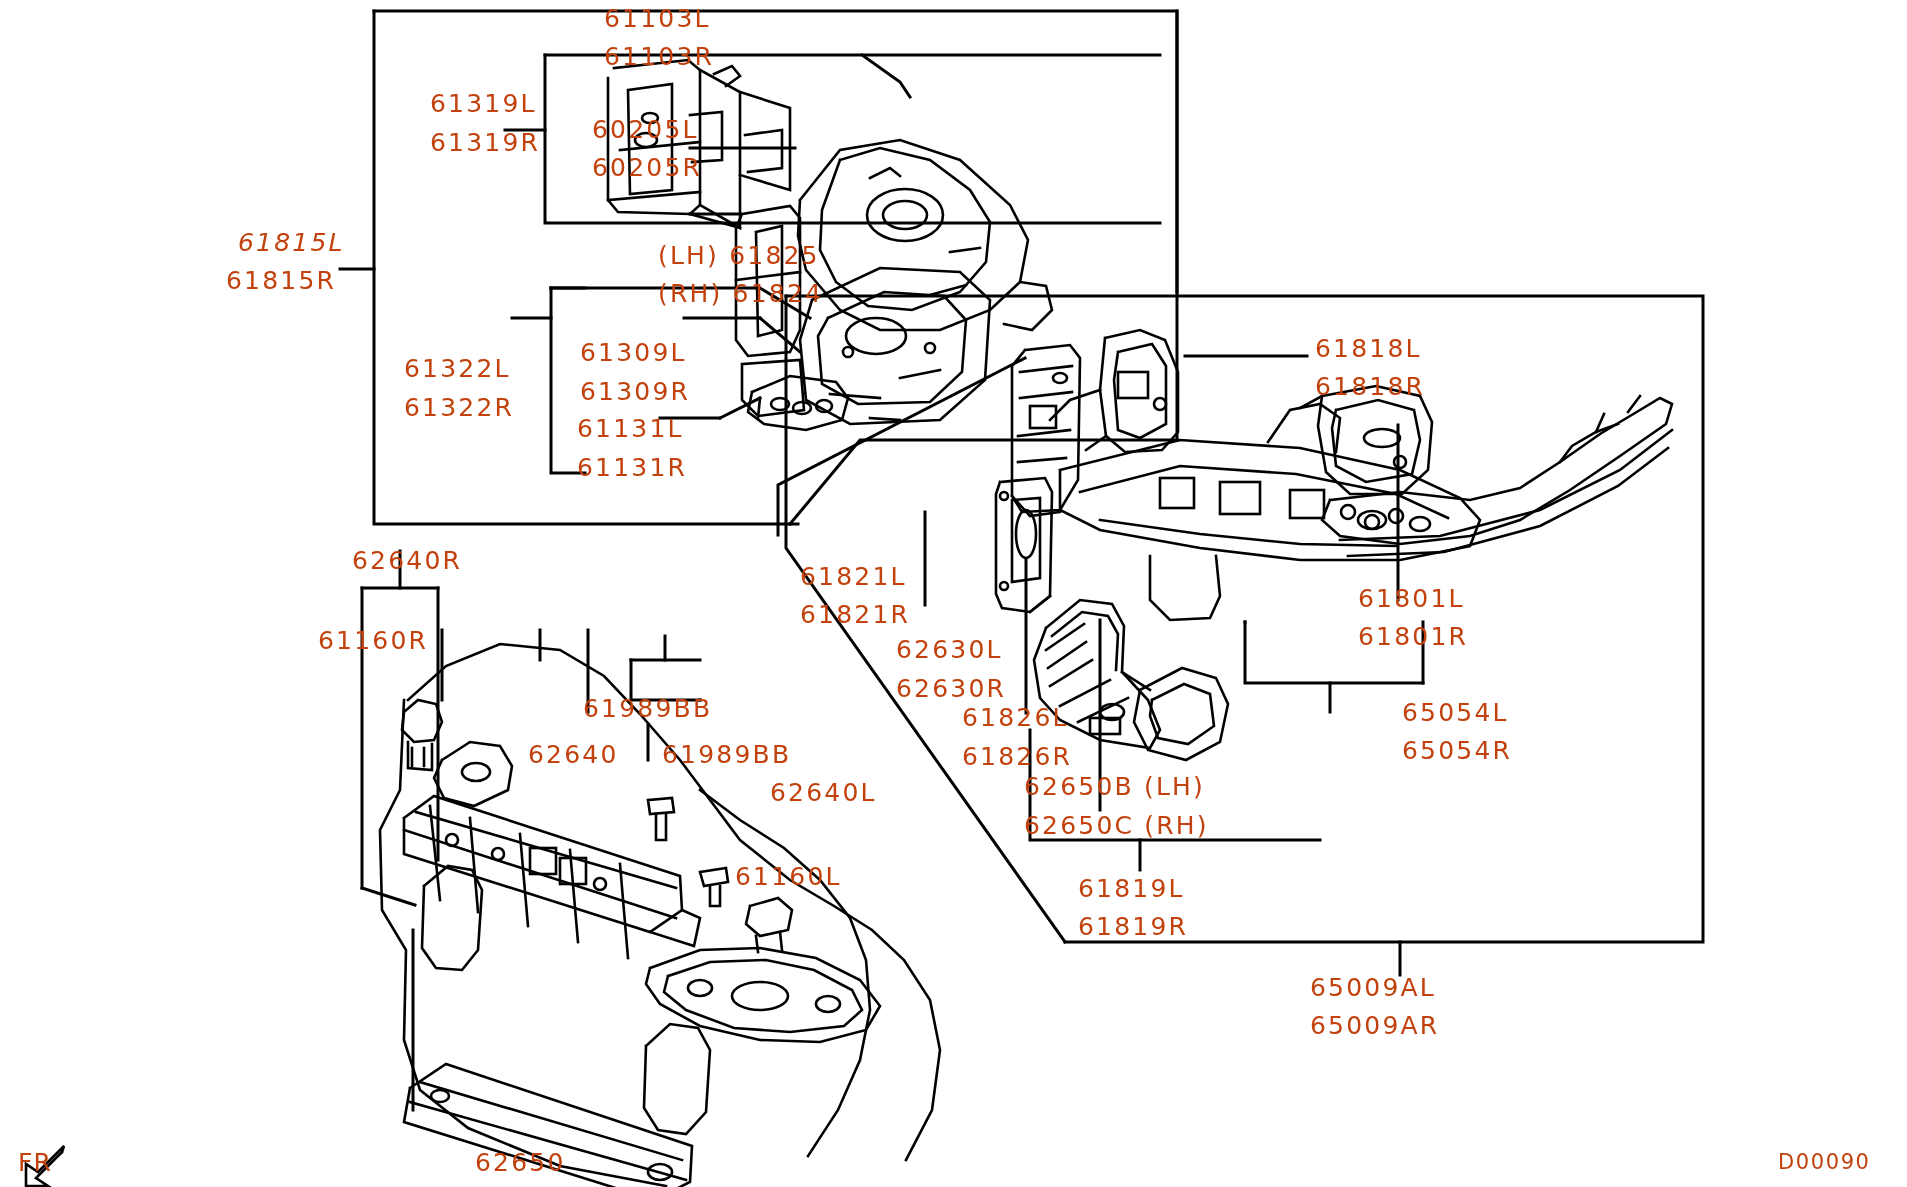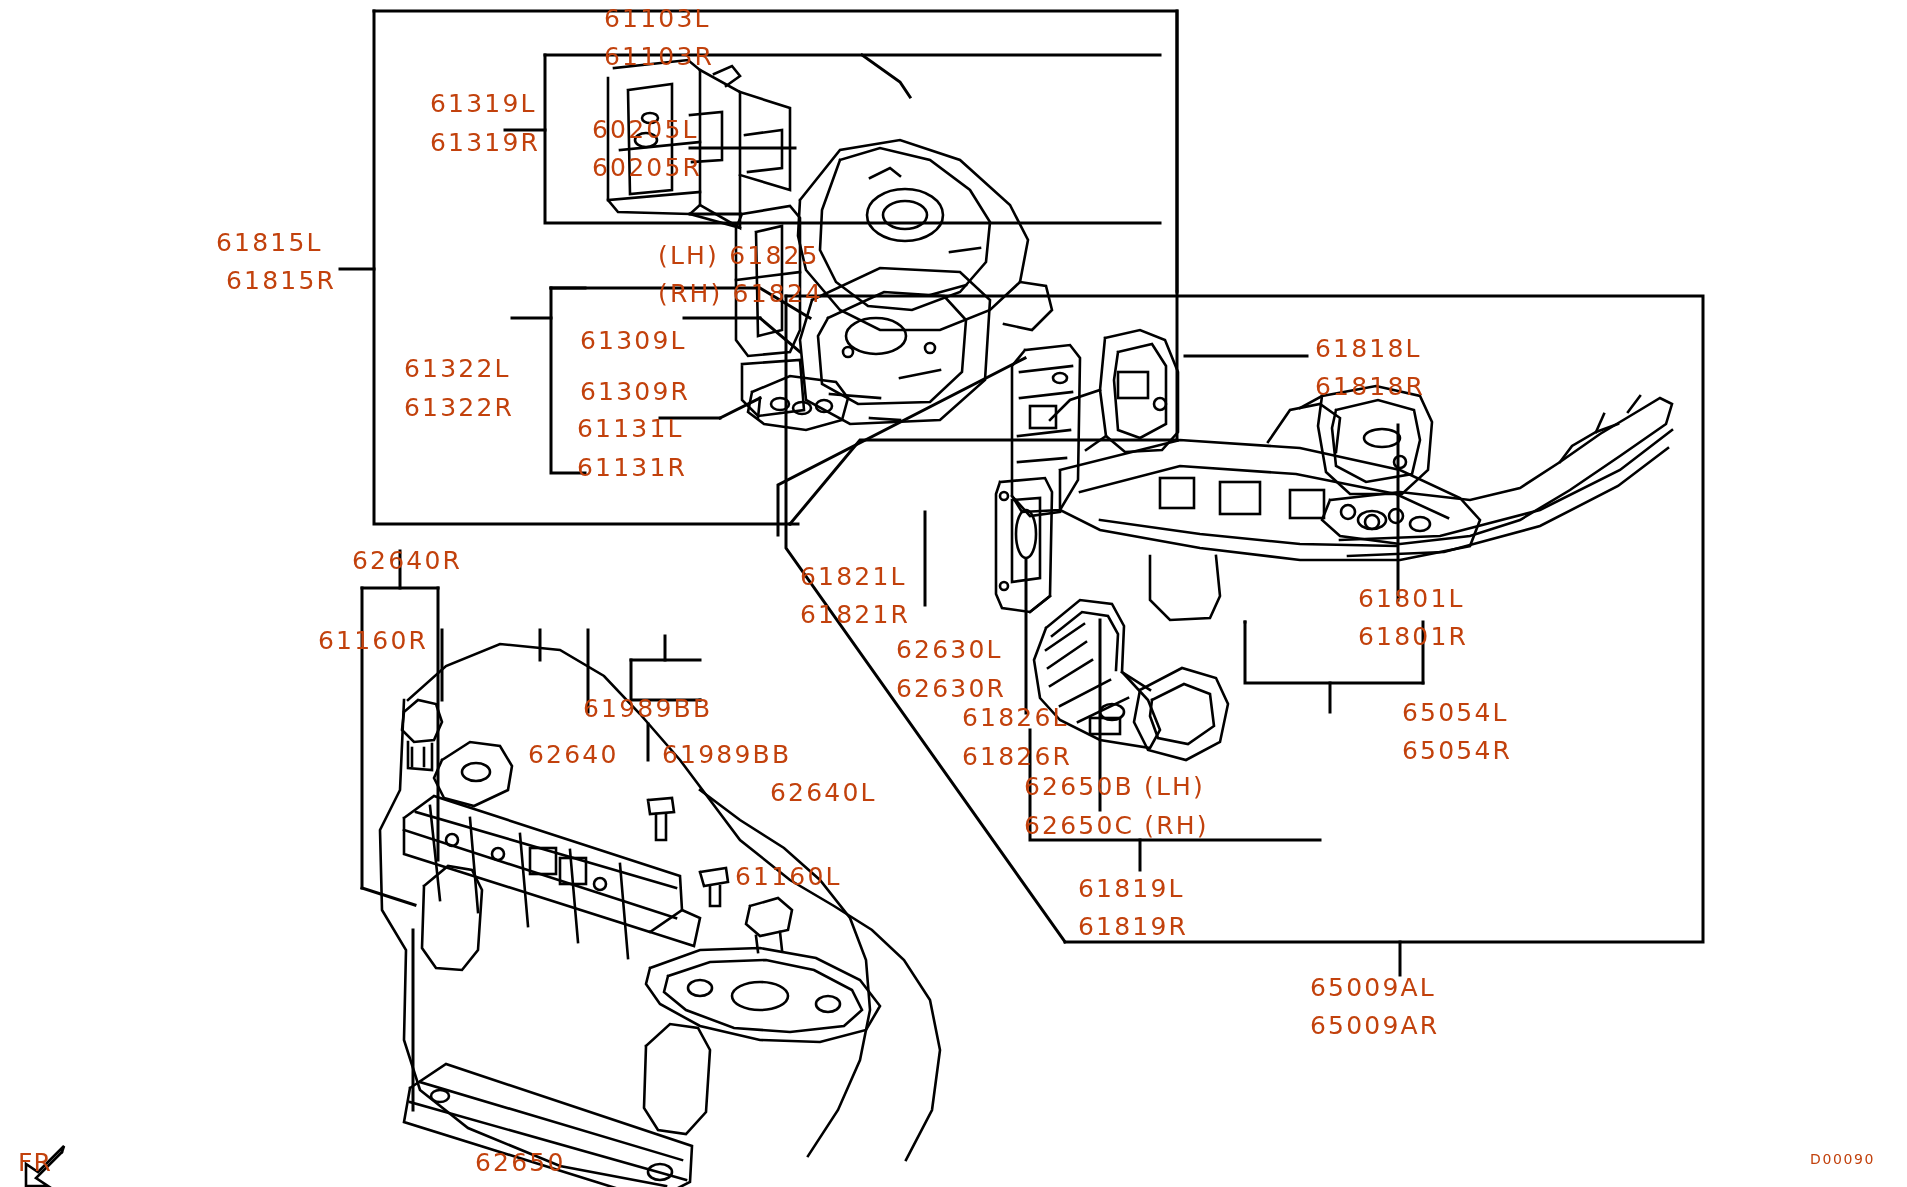"61815L" div.lbl { font-style: none -> italic; left: 216px -> 238px }
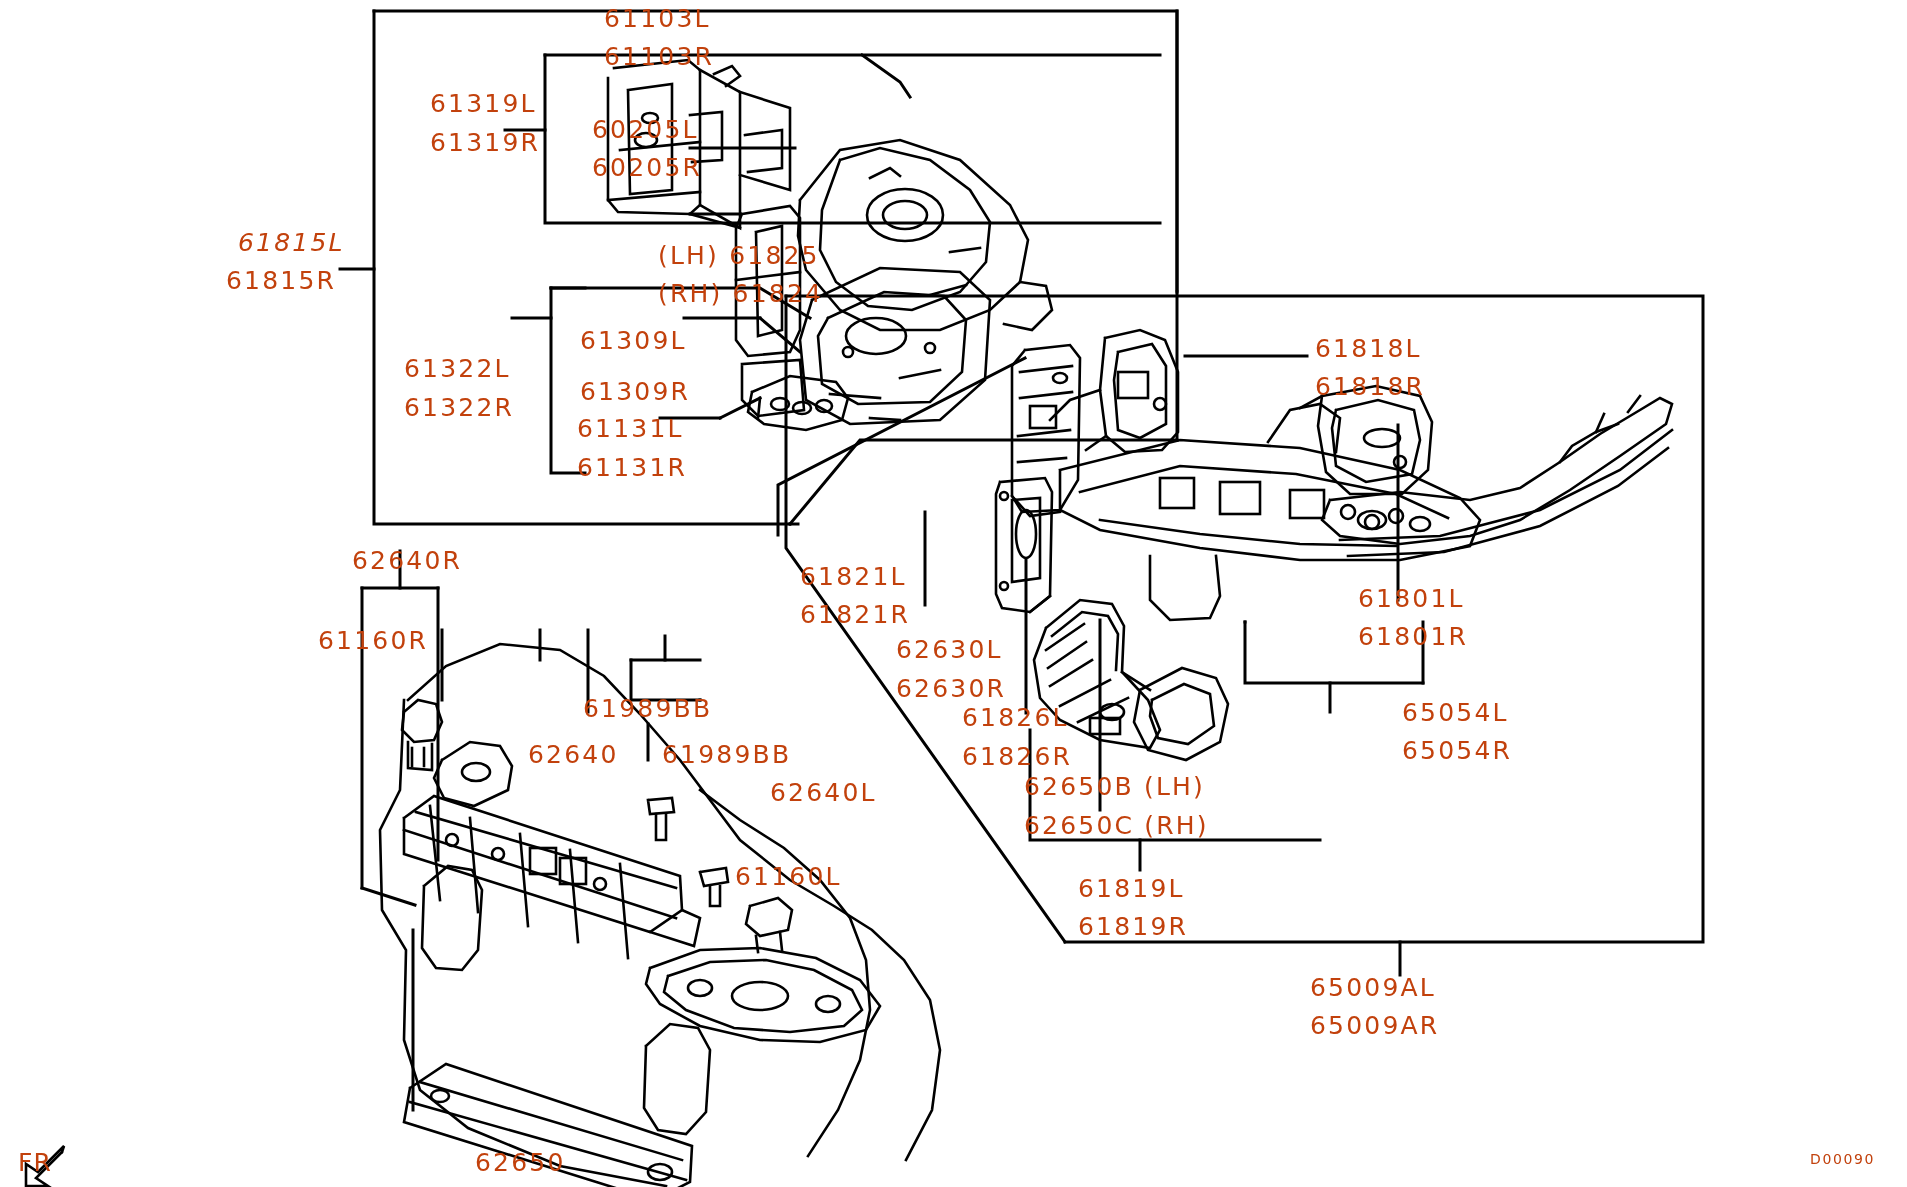"61309L" div.lbl { top: 328px -> 340px }
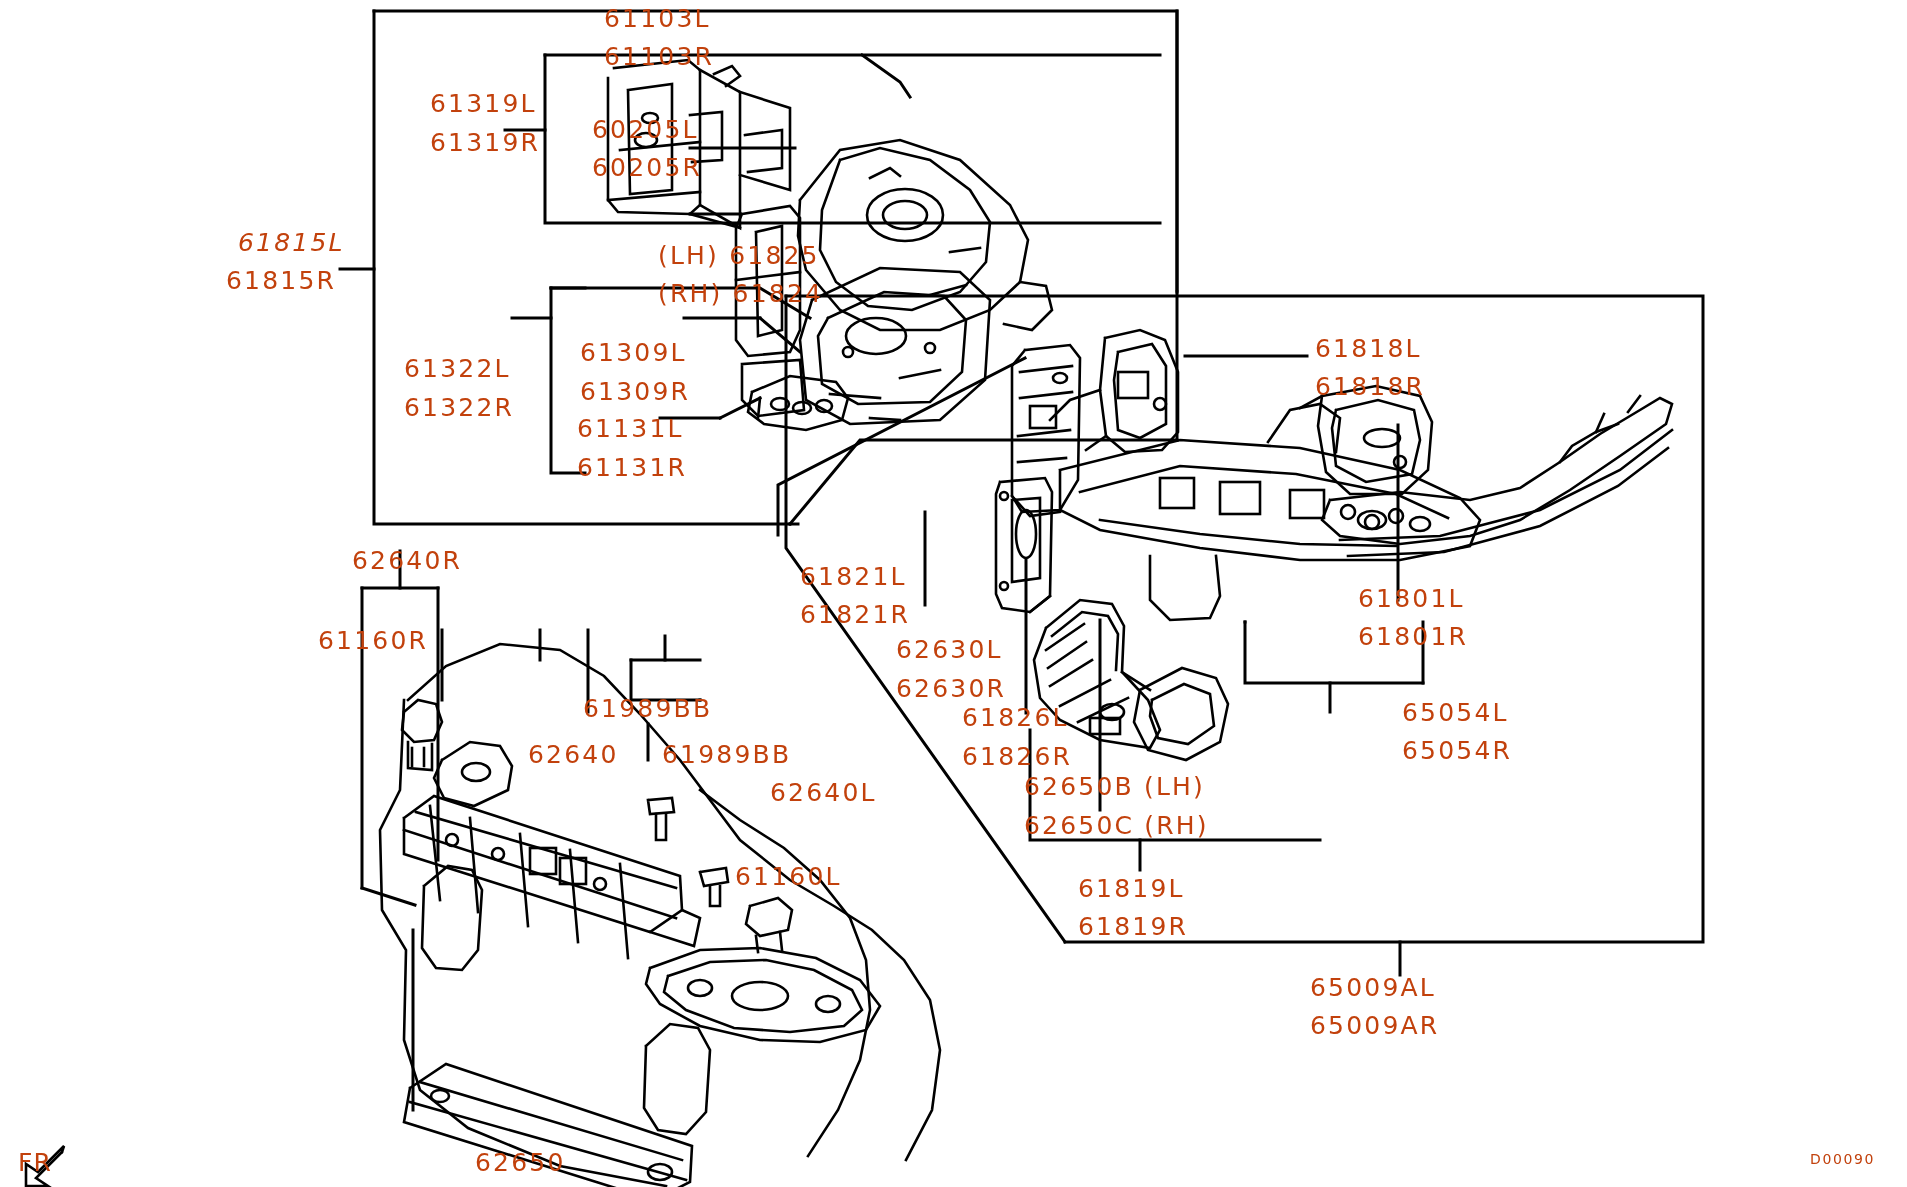"D00090" .lbl.code { font-size: 14px -> 21px; margin-left: 32px -> none }
